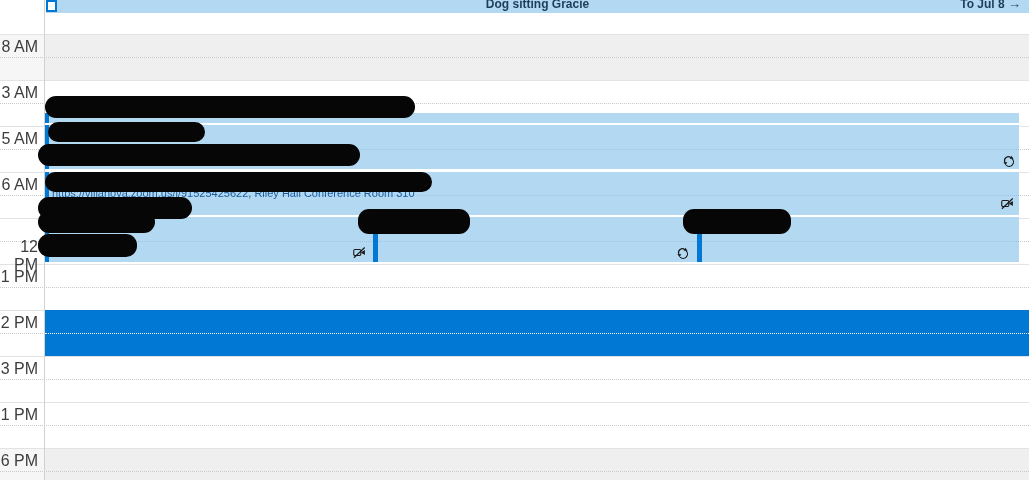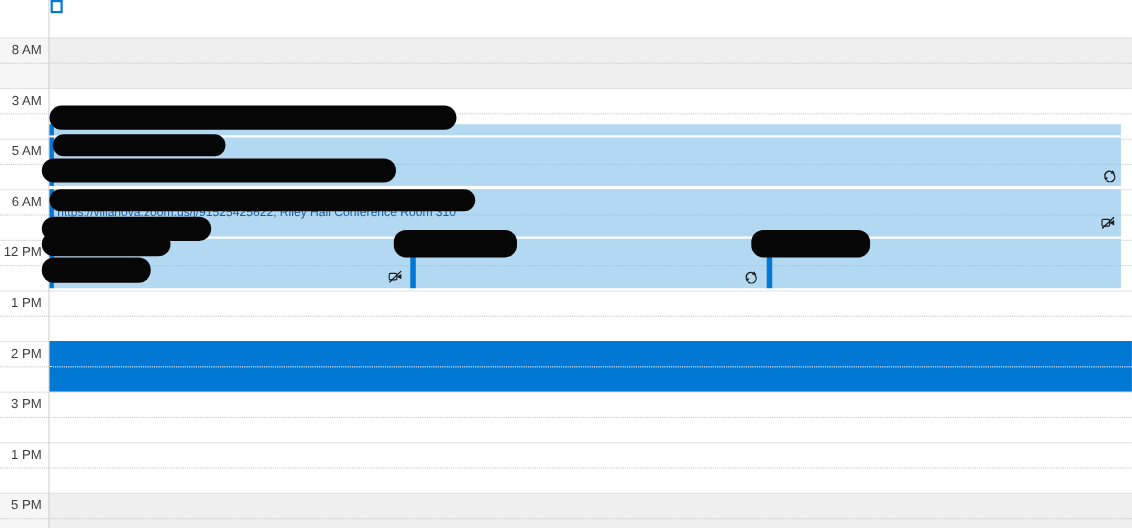"Dog sitting Gracie" div.banner { html: none -> <div> <div>Dog sitting Gracie</div> <div> <span>To Jul 8</span> <span>→</span> </div> </div> }
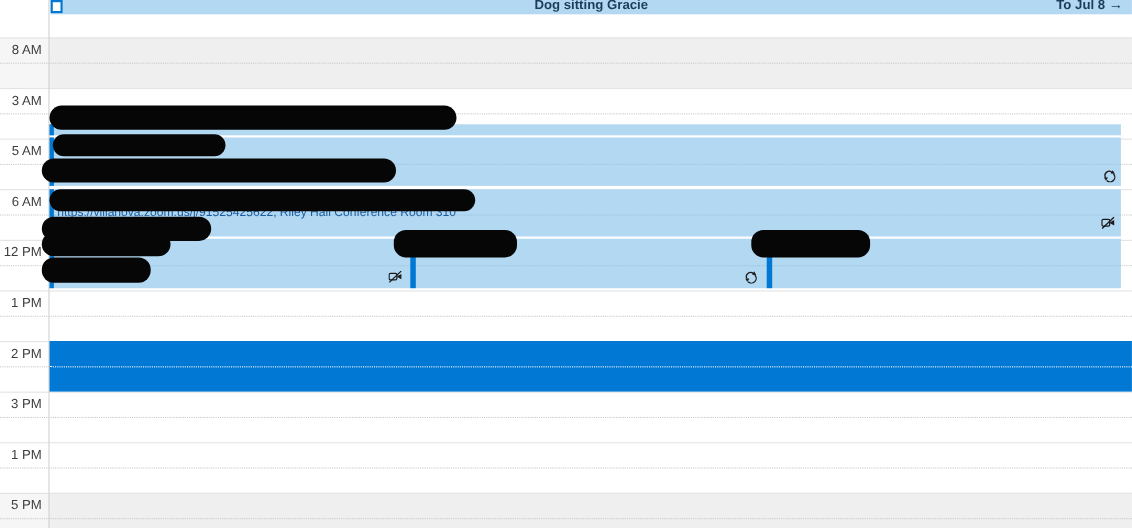"8 AM" .tlabel { font-size: 12px -> 16px }
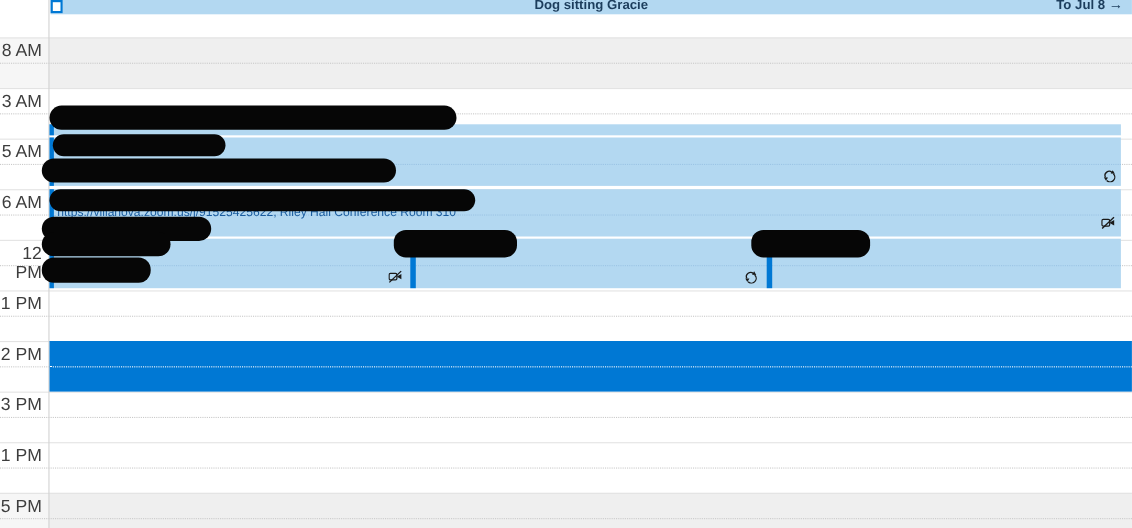"12 PM" div.tlabel { top: 222px -> 238px }
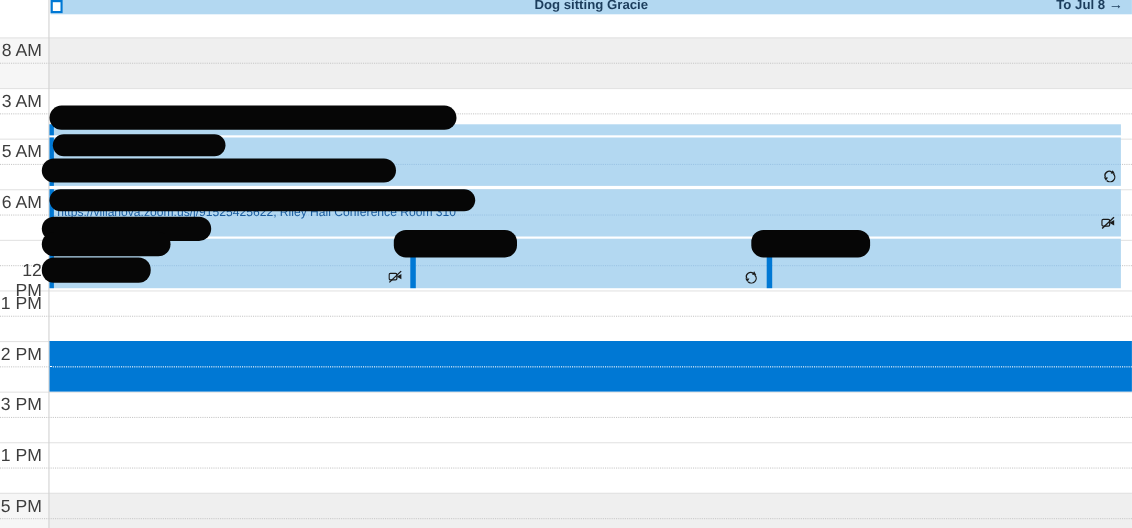"5 PM" div.tlabel { text: 5 -> 6 }
